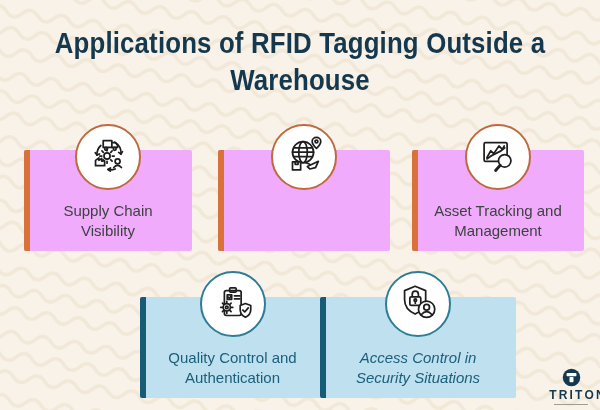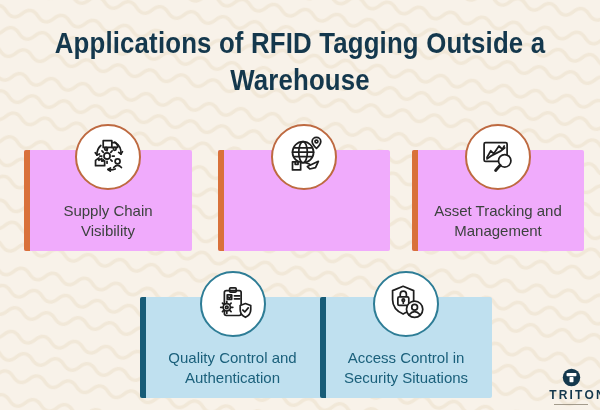"Access Control in" div.card { font-style: none -> italic; width: 172px -> 196px }
